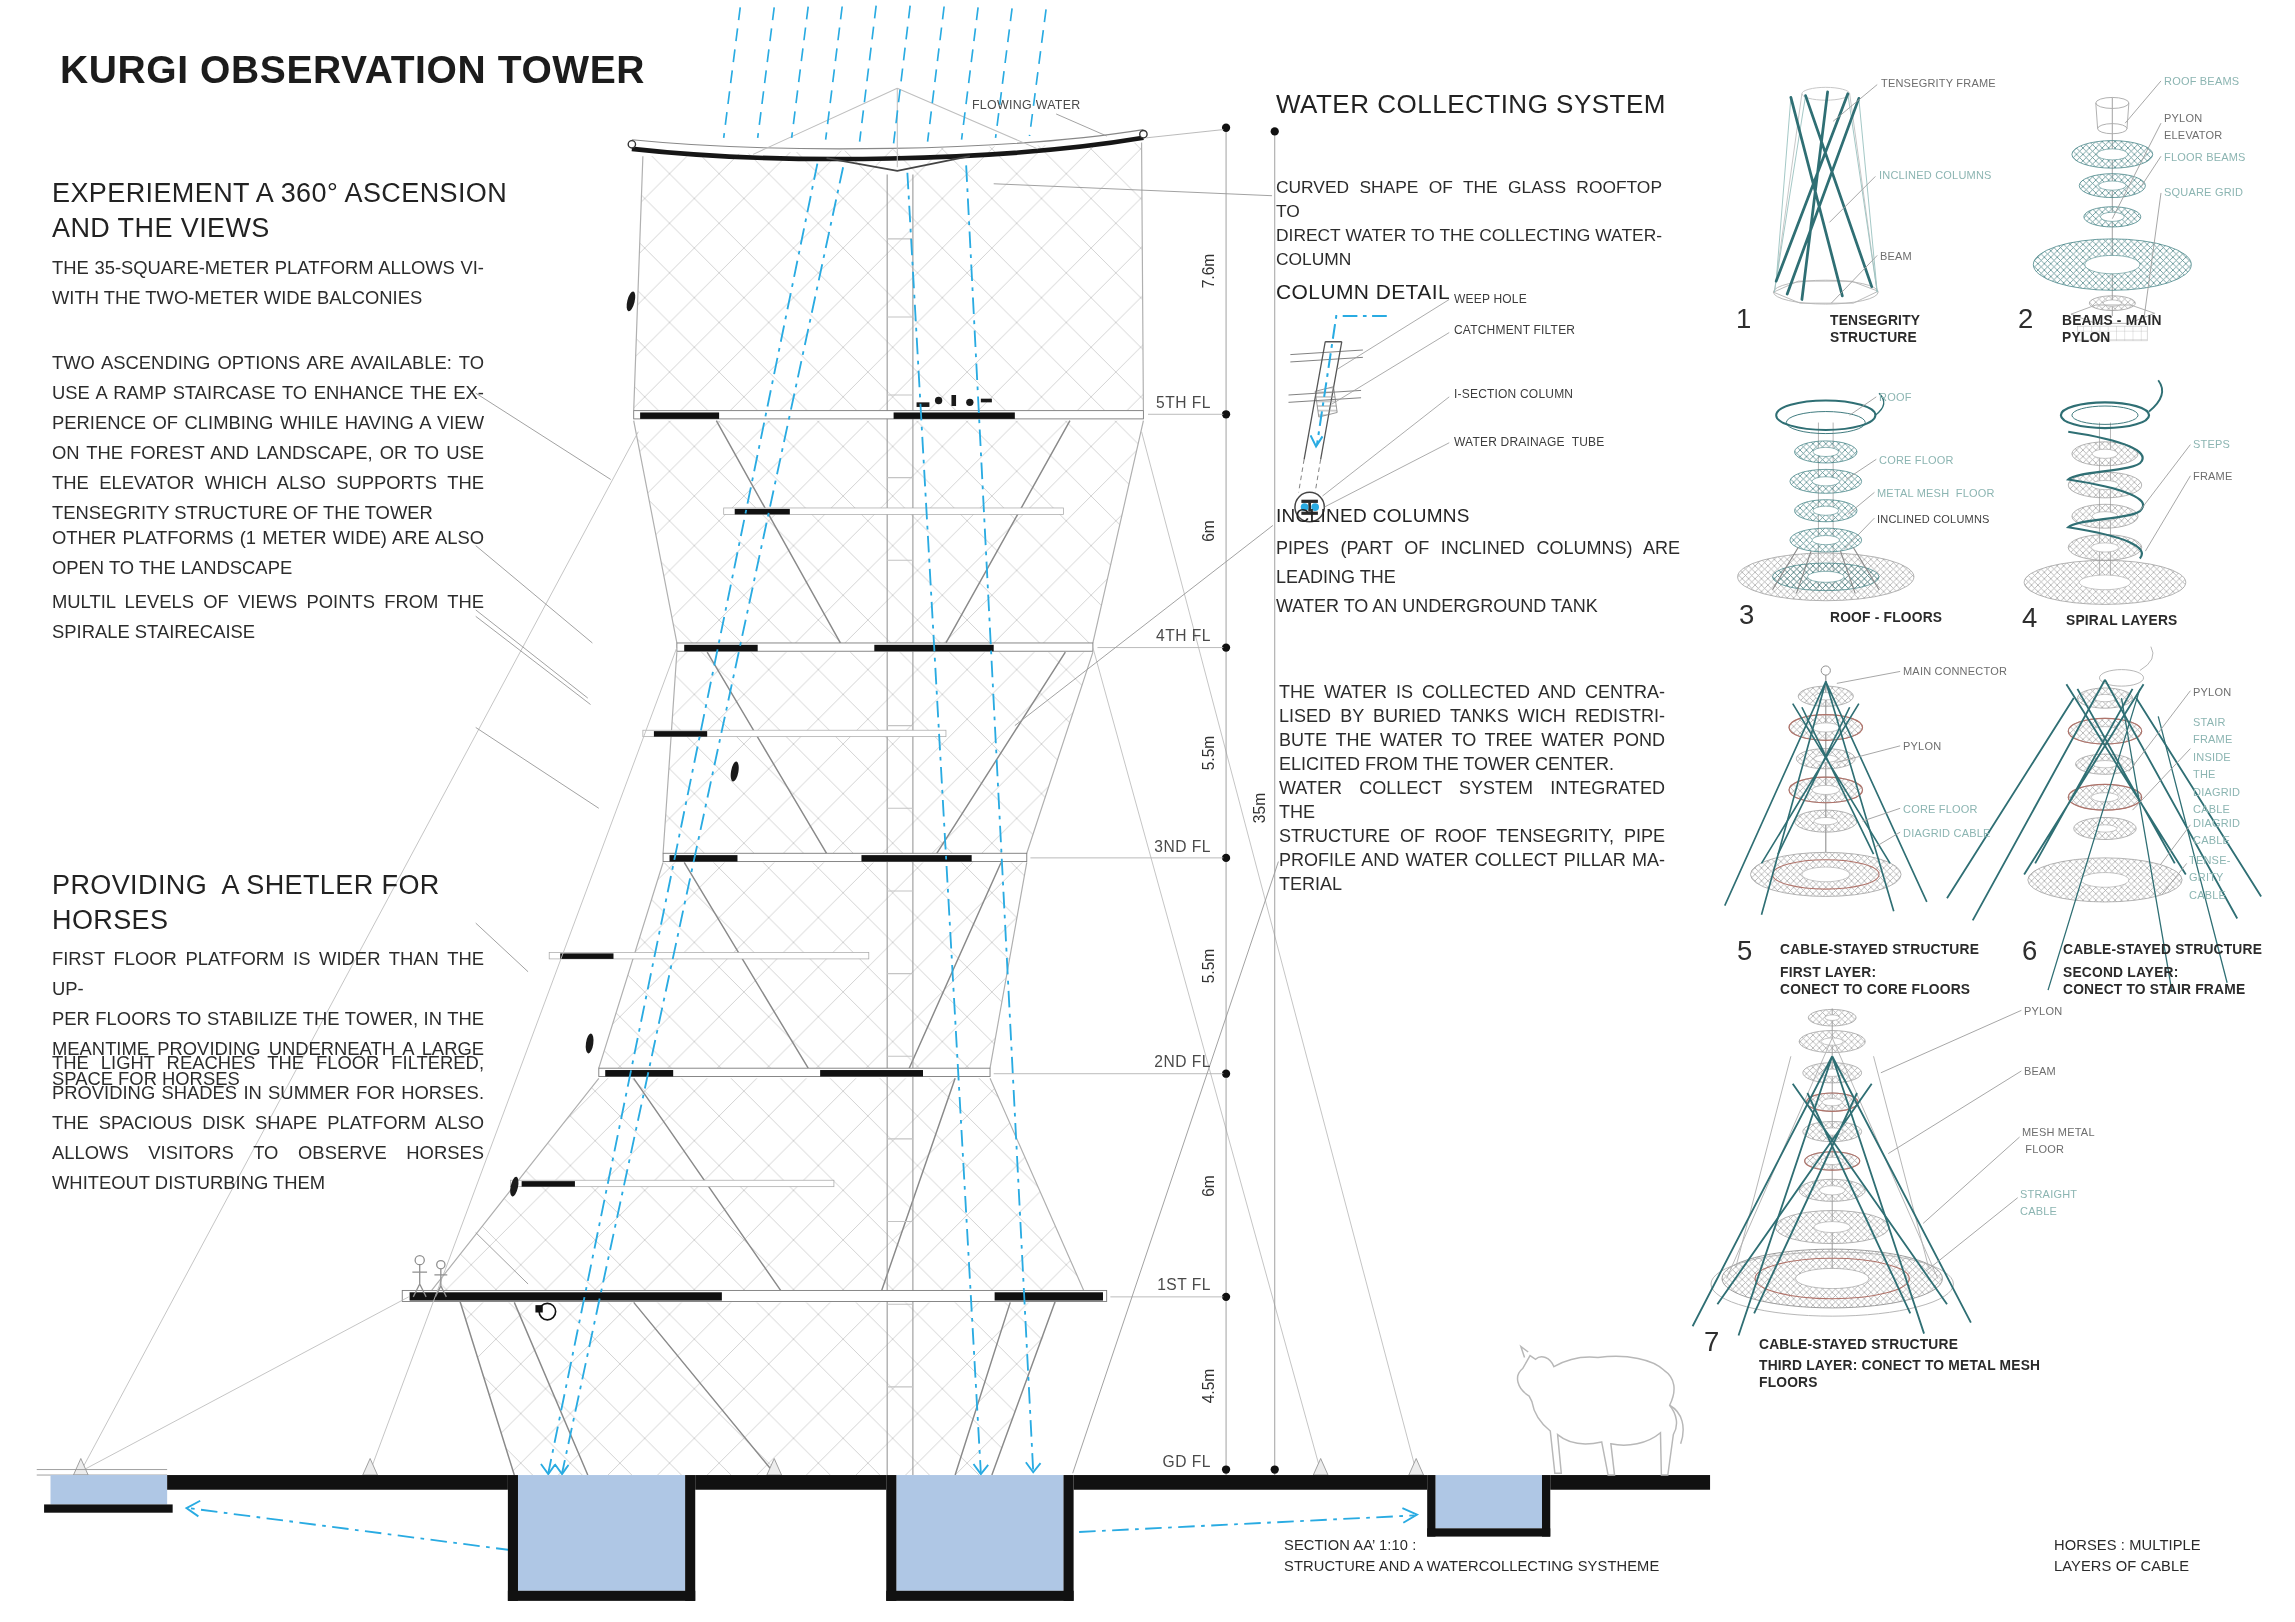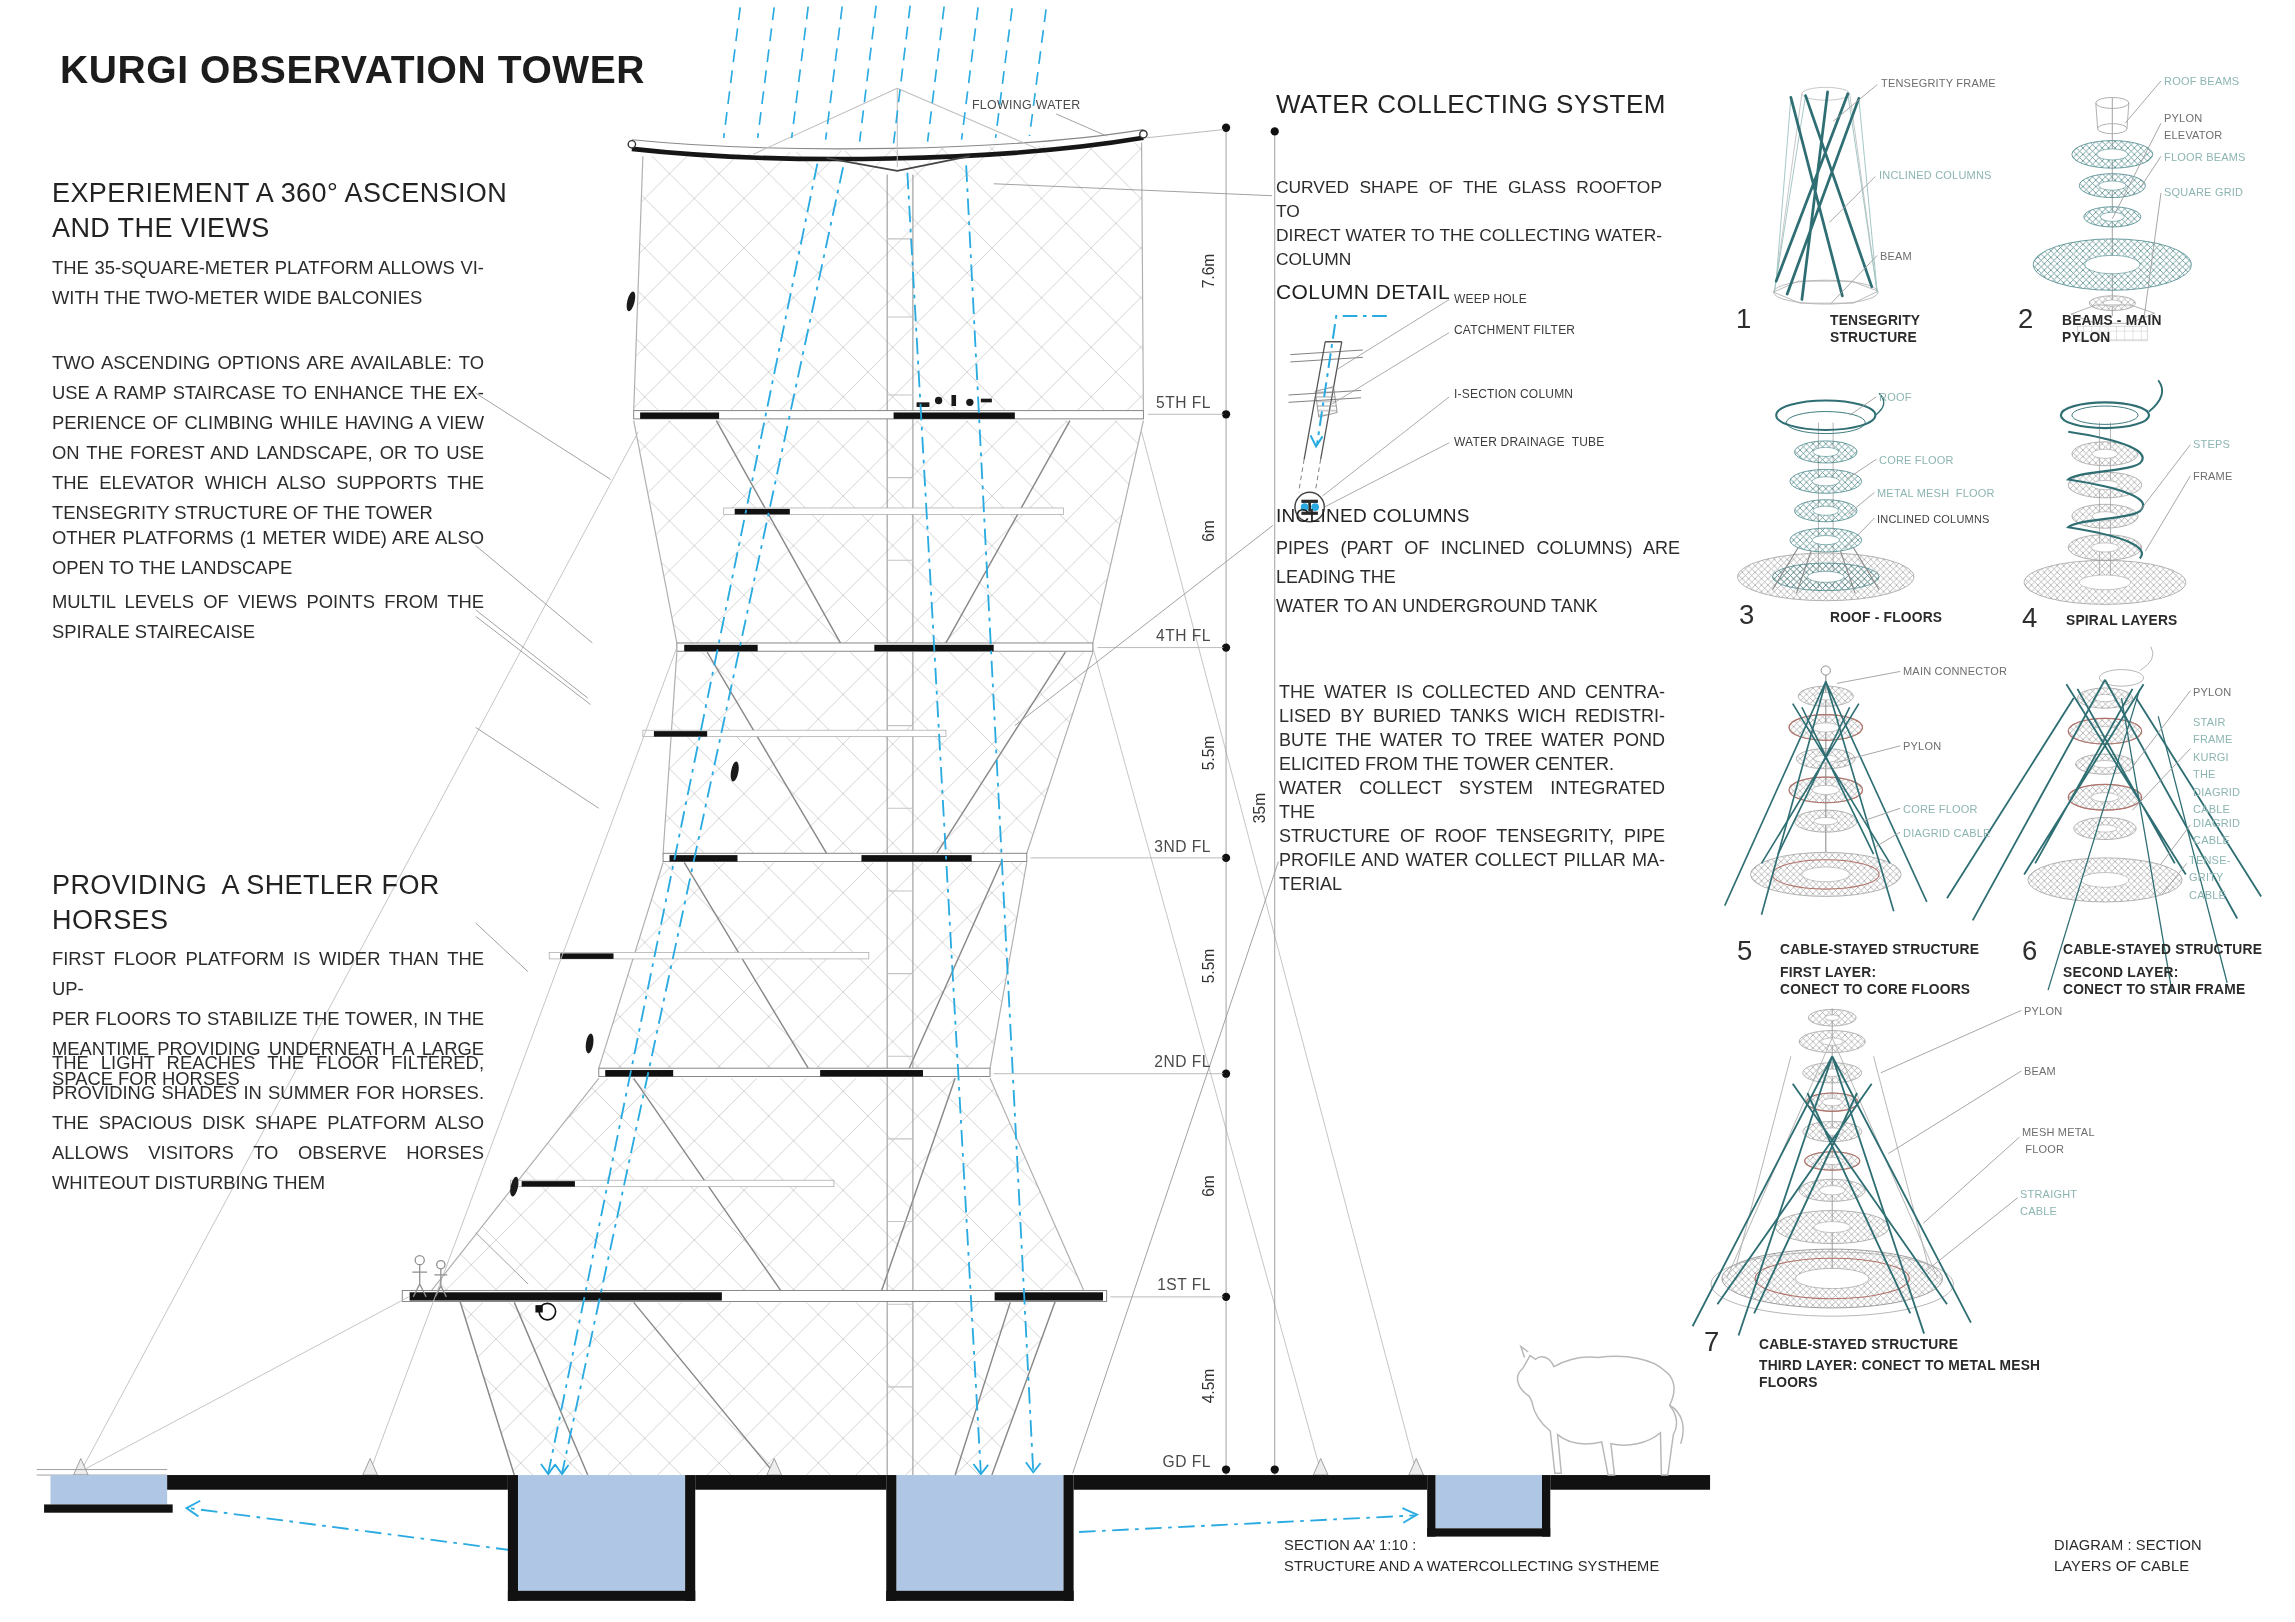"STAIR" div.abs { text: KURGI -> INSIDE }
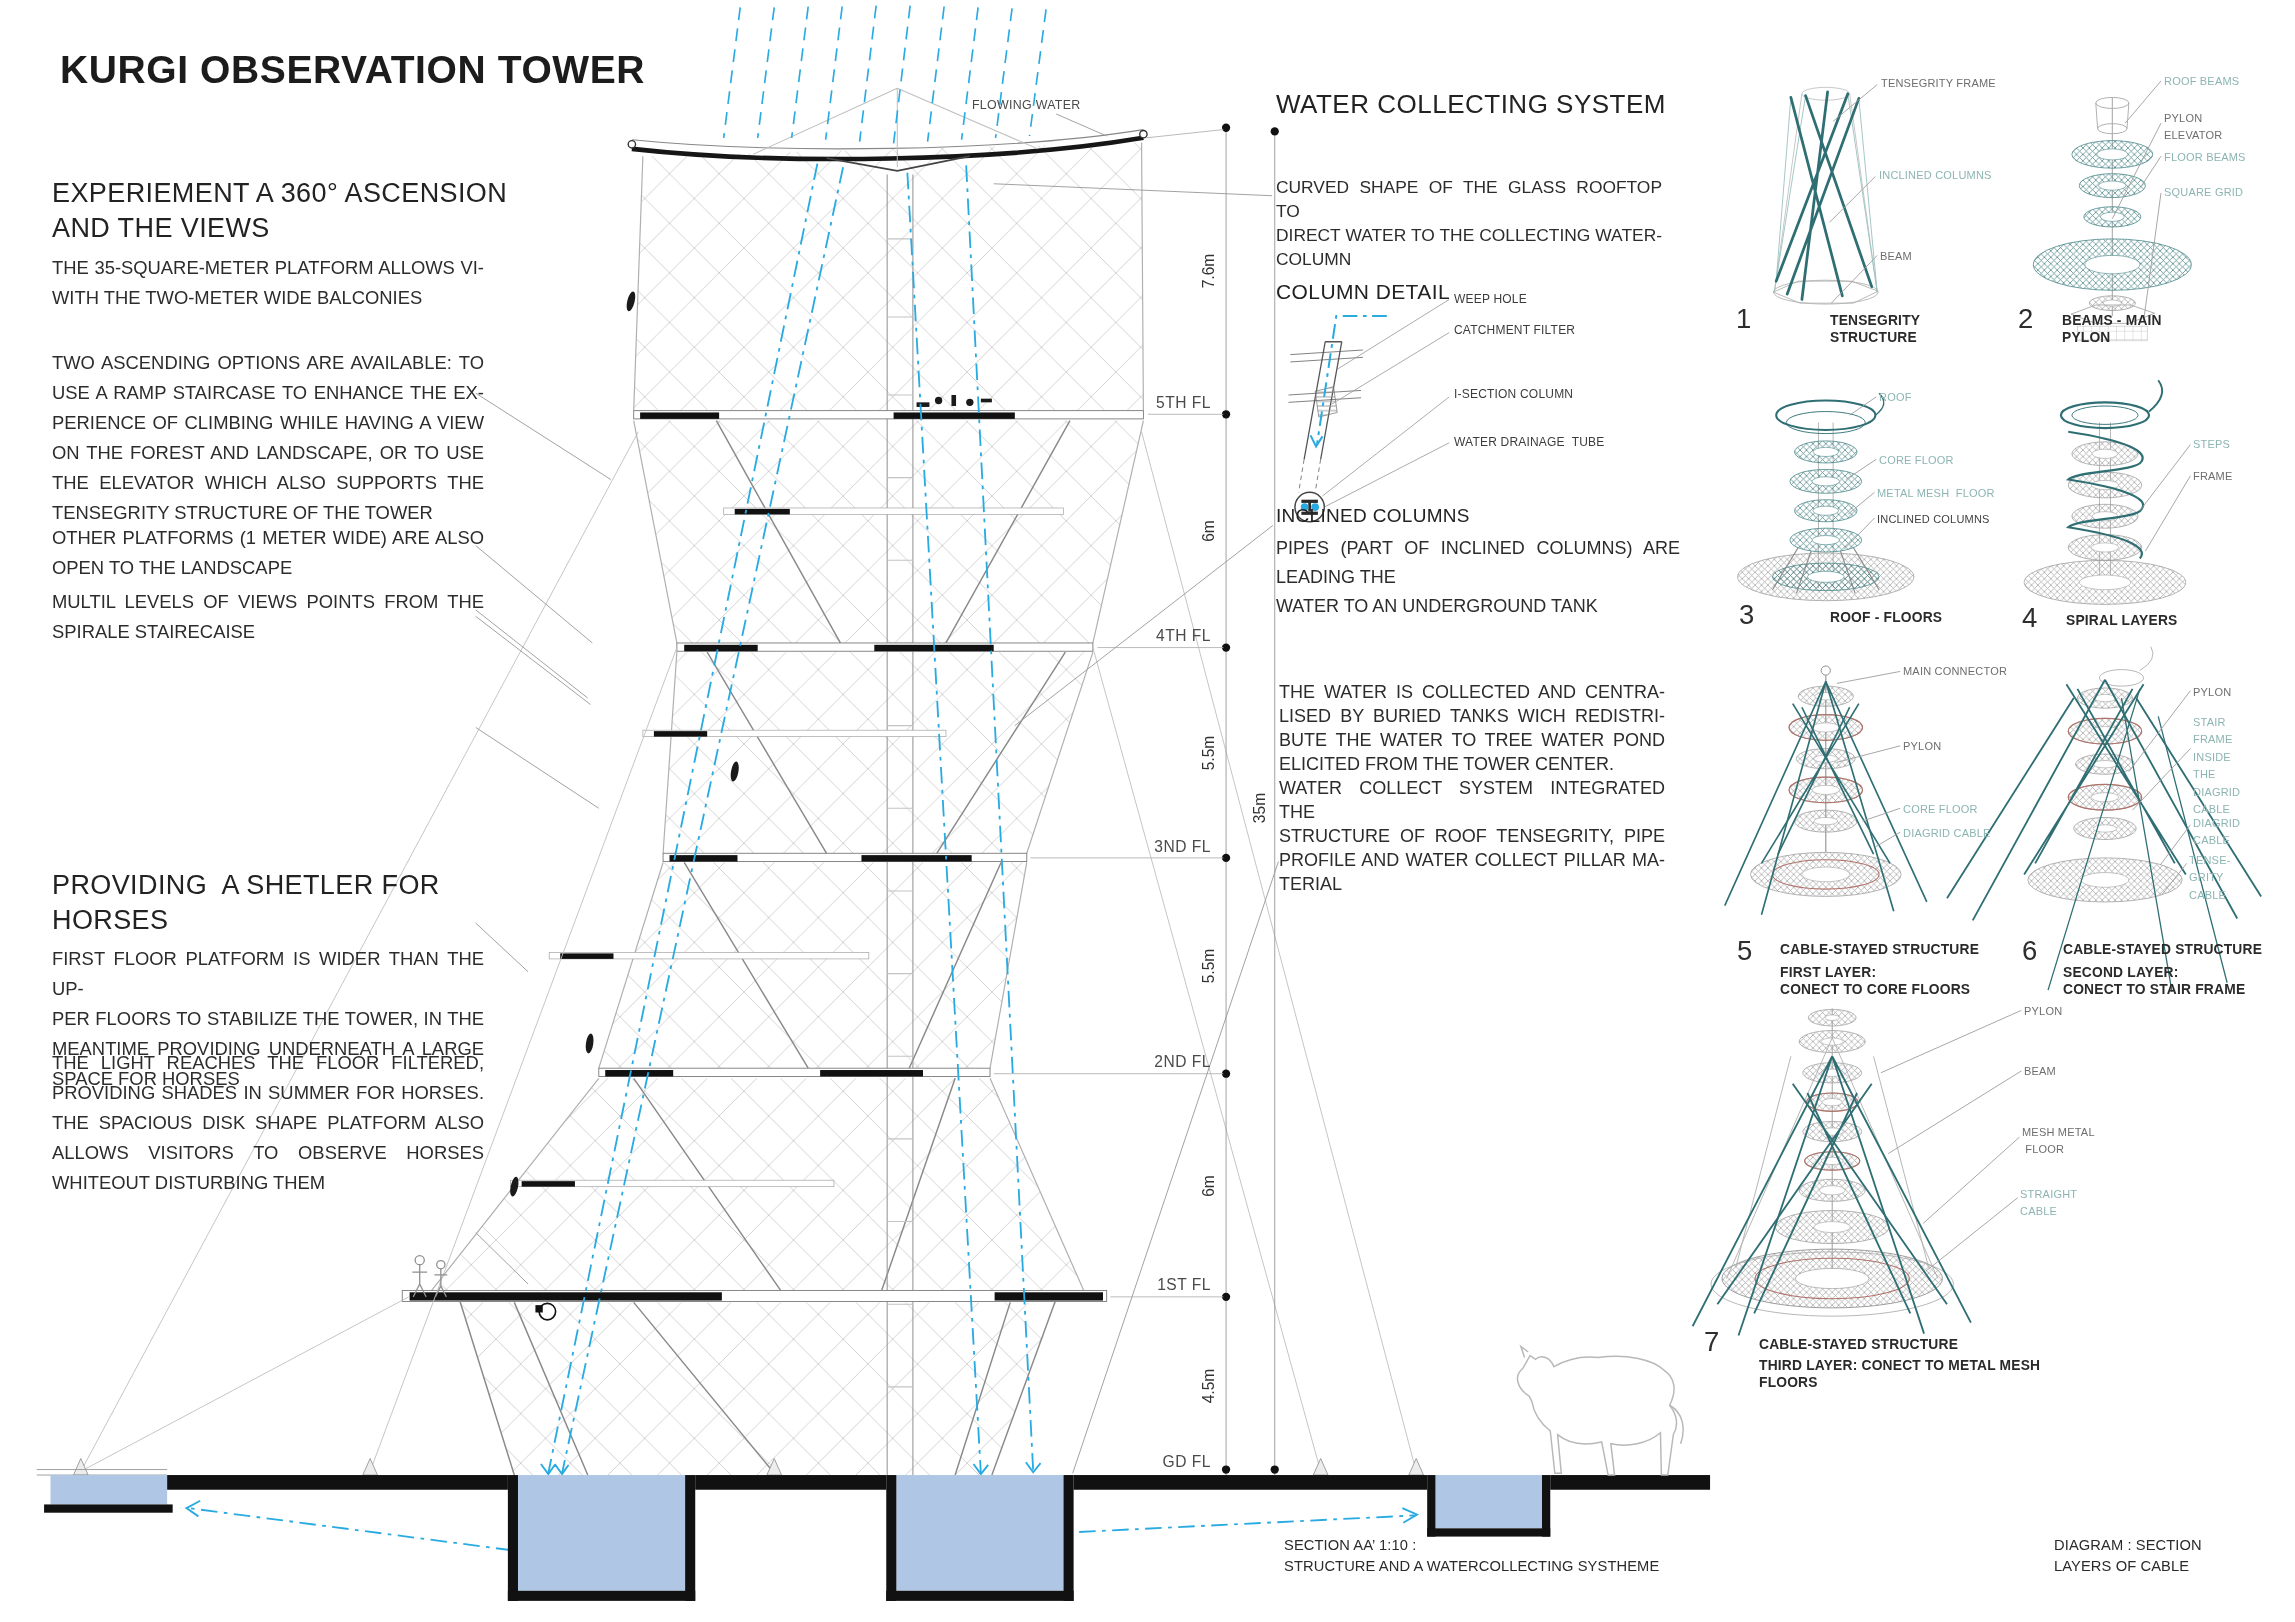"DIAGRAM : SECTION" div.abs { text: DIAGRAM : SECTION -> HORSES : MULTIPLE }
